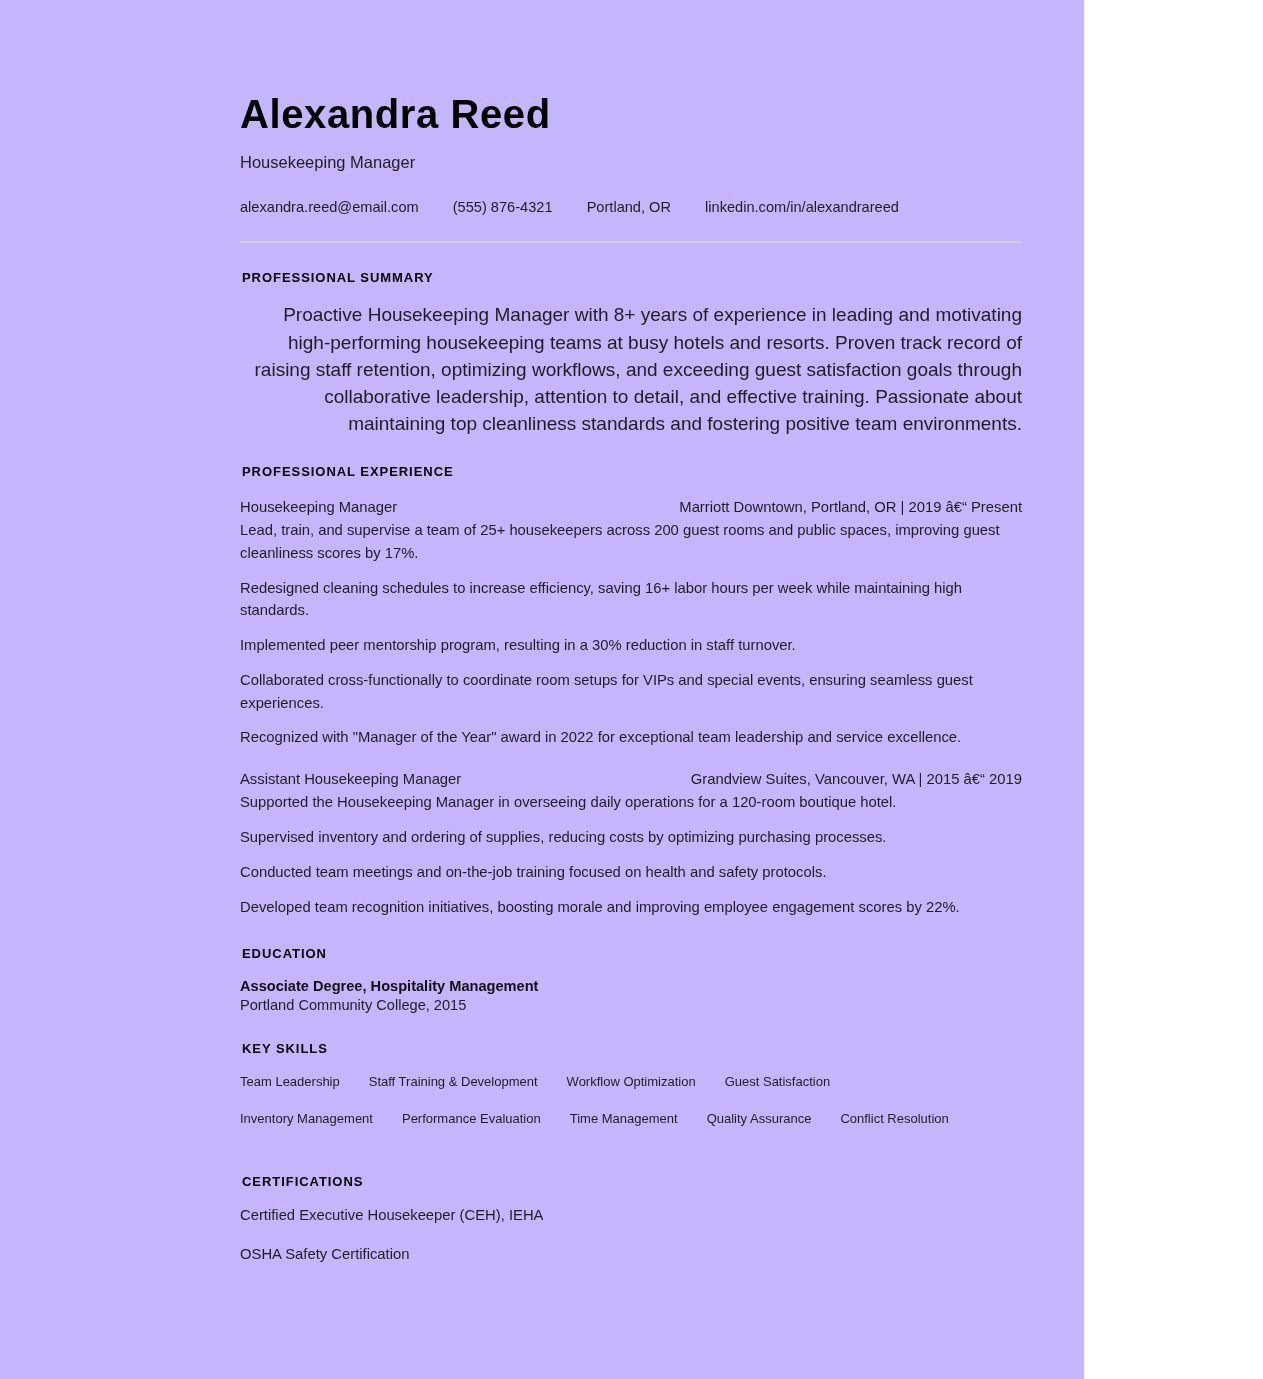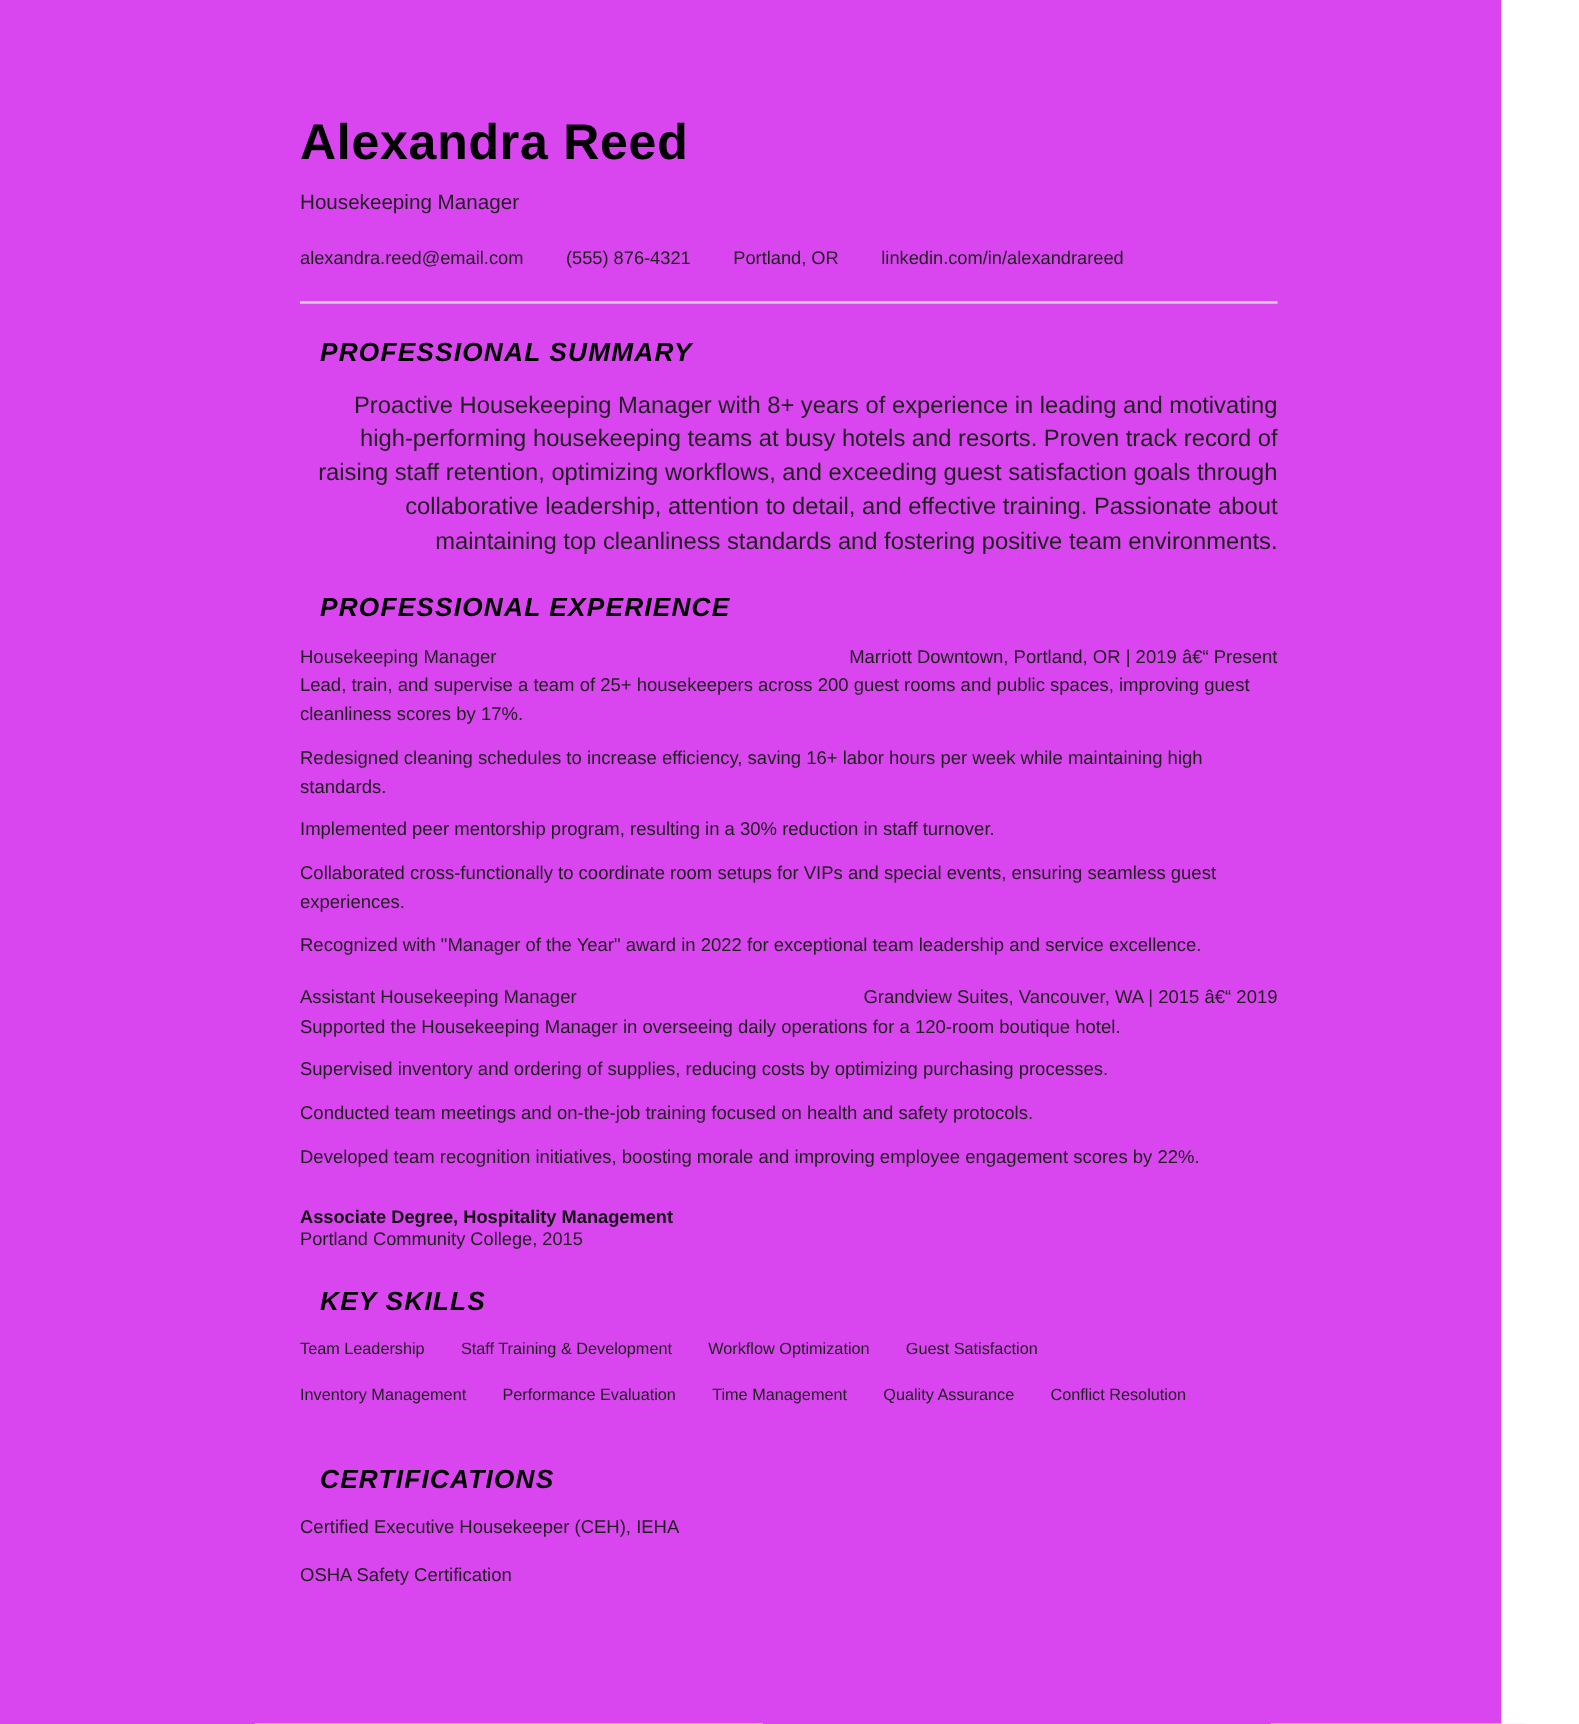"Alexandra Reed" .page { background: #d946ef -> #c4b5fd; width: 1201px -> 1084px }
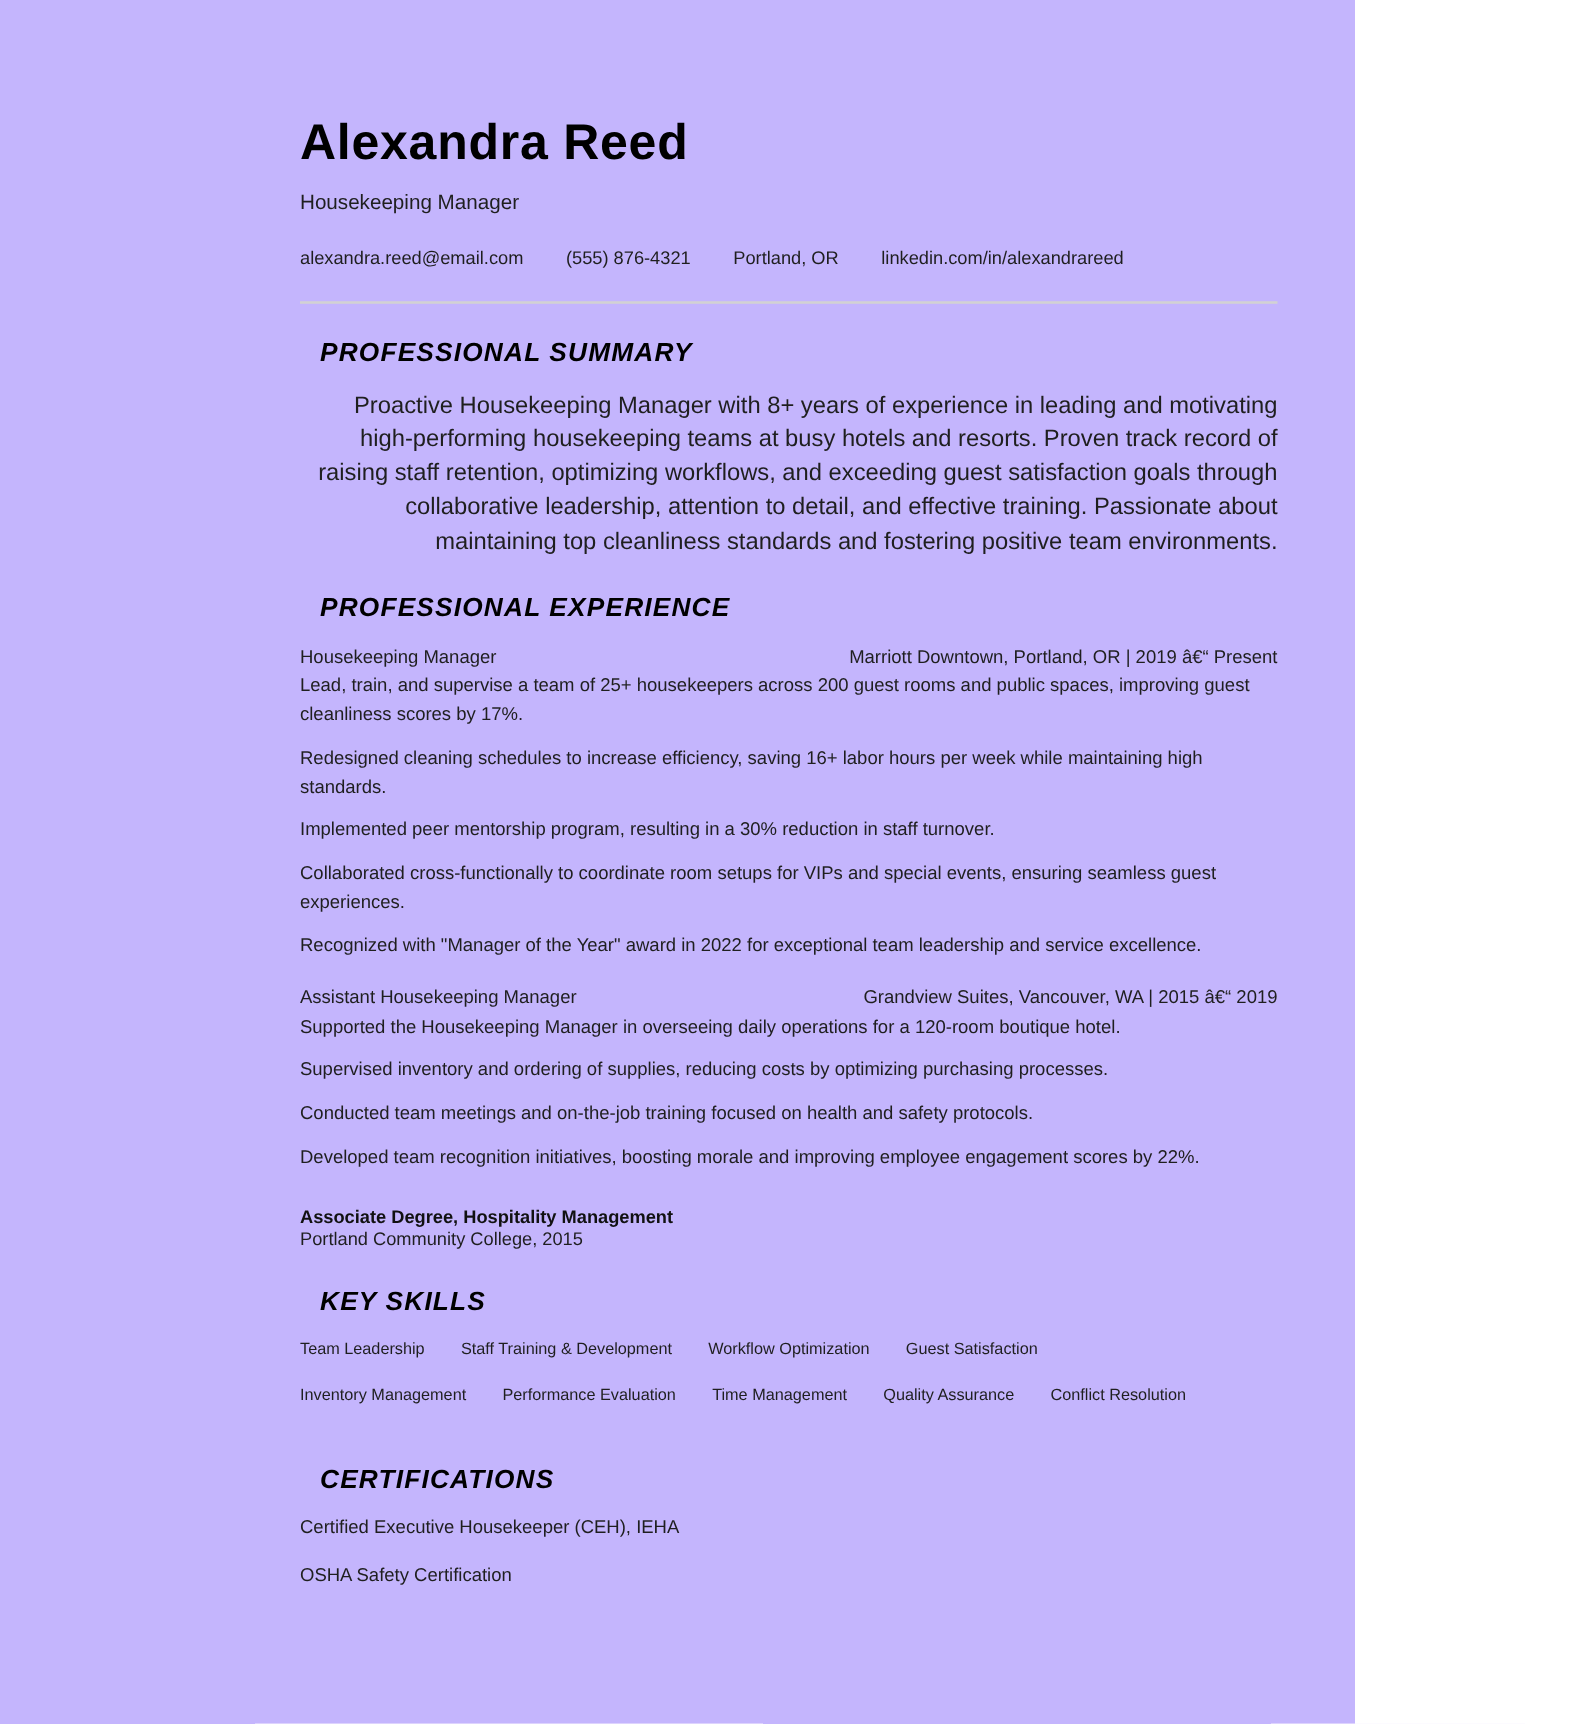"PROFESSIONAL SUMMARY" .section-heading { font-size: 21px -> 13px; font-style: italic -> none; margin: 0 0 16px 16px -> 0 0 16px 2px }
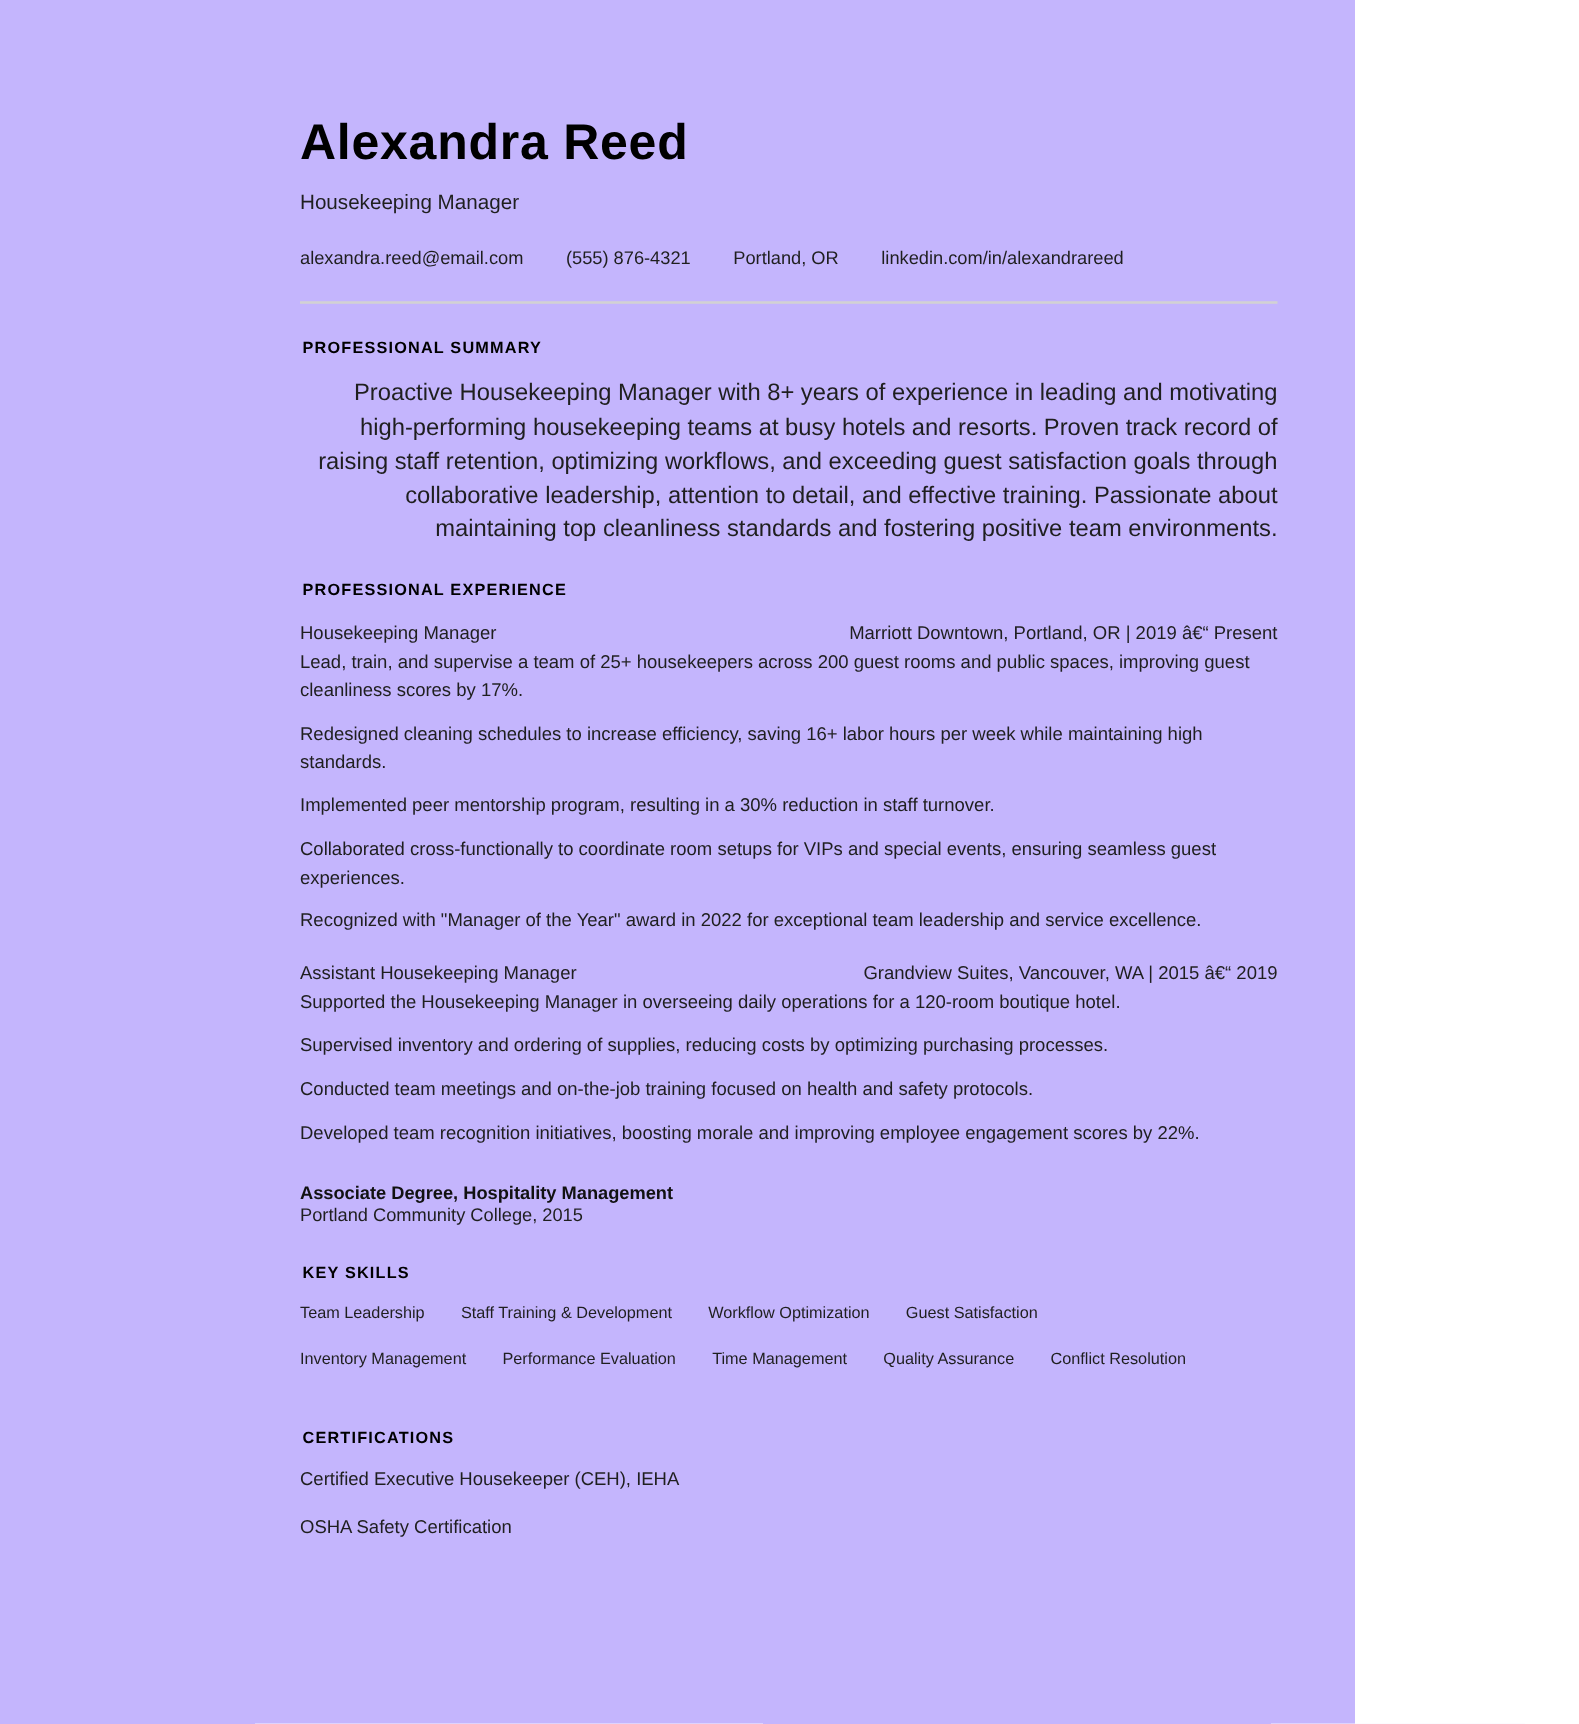"EDUCATION" h2.section-heading { html: none -> <h2>EDUCATION</h2> }
